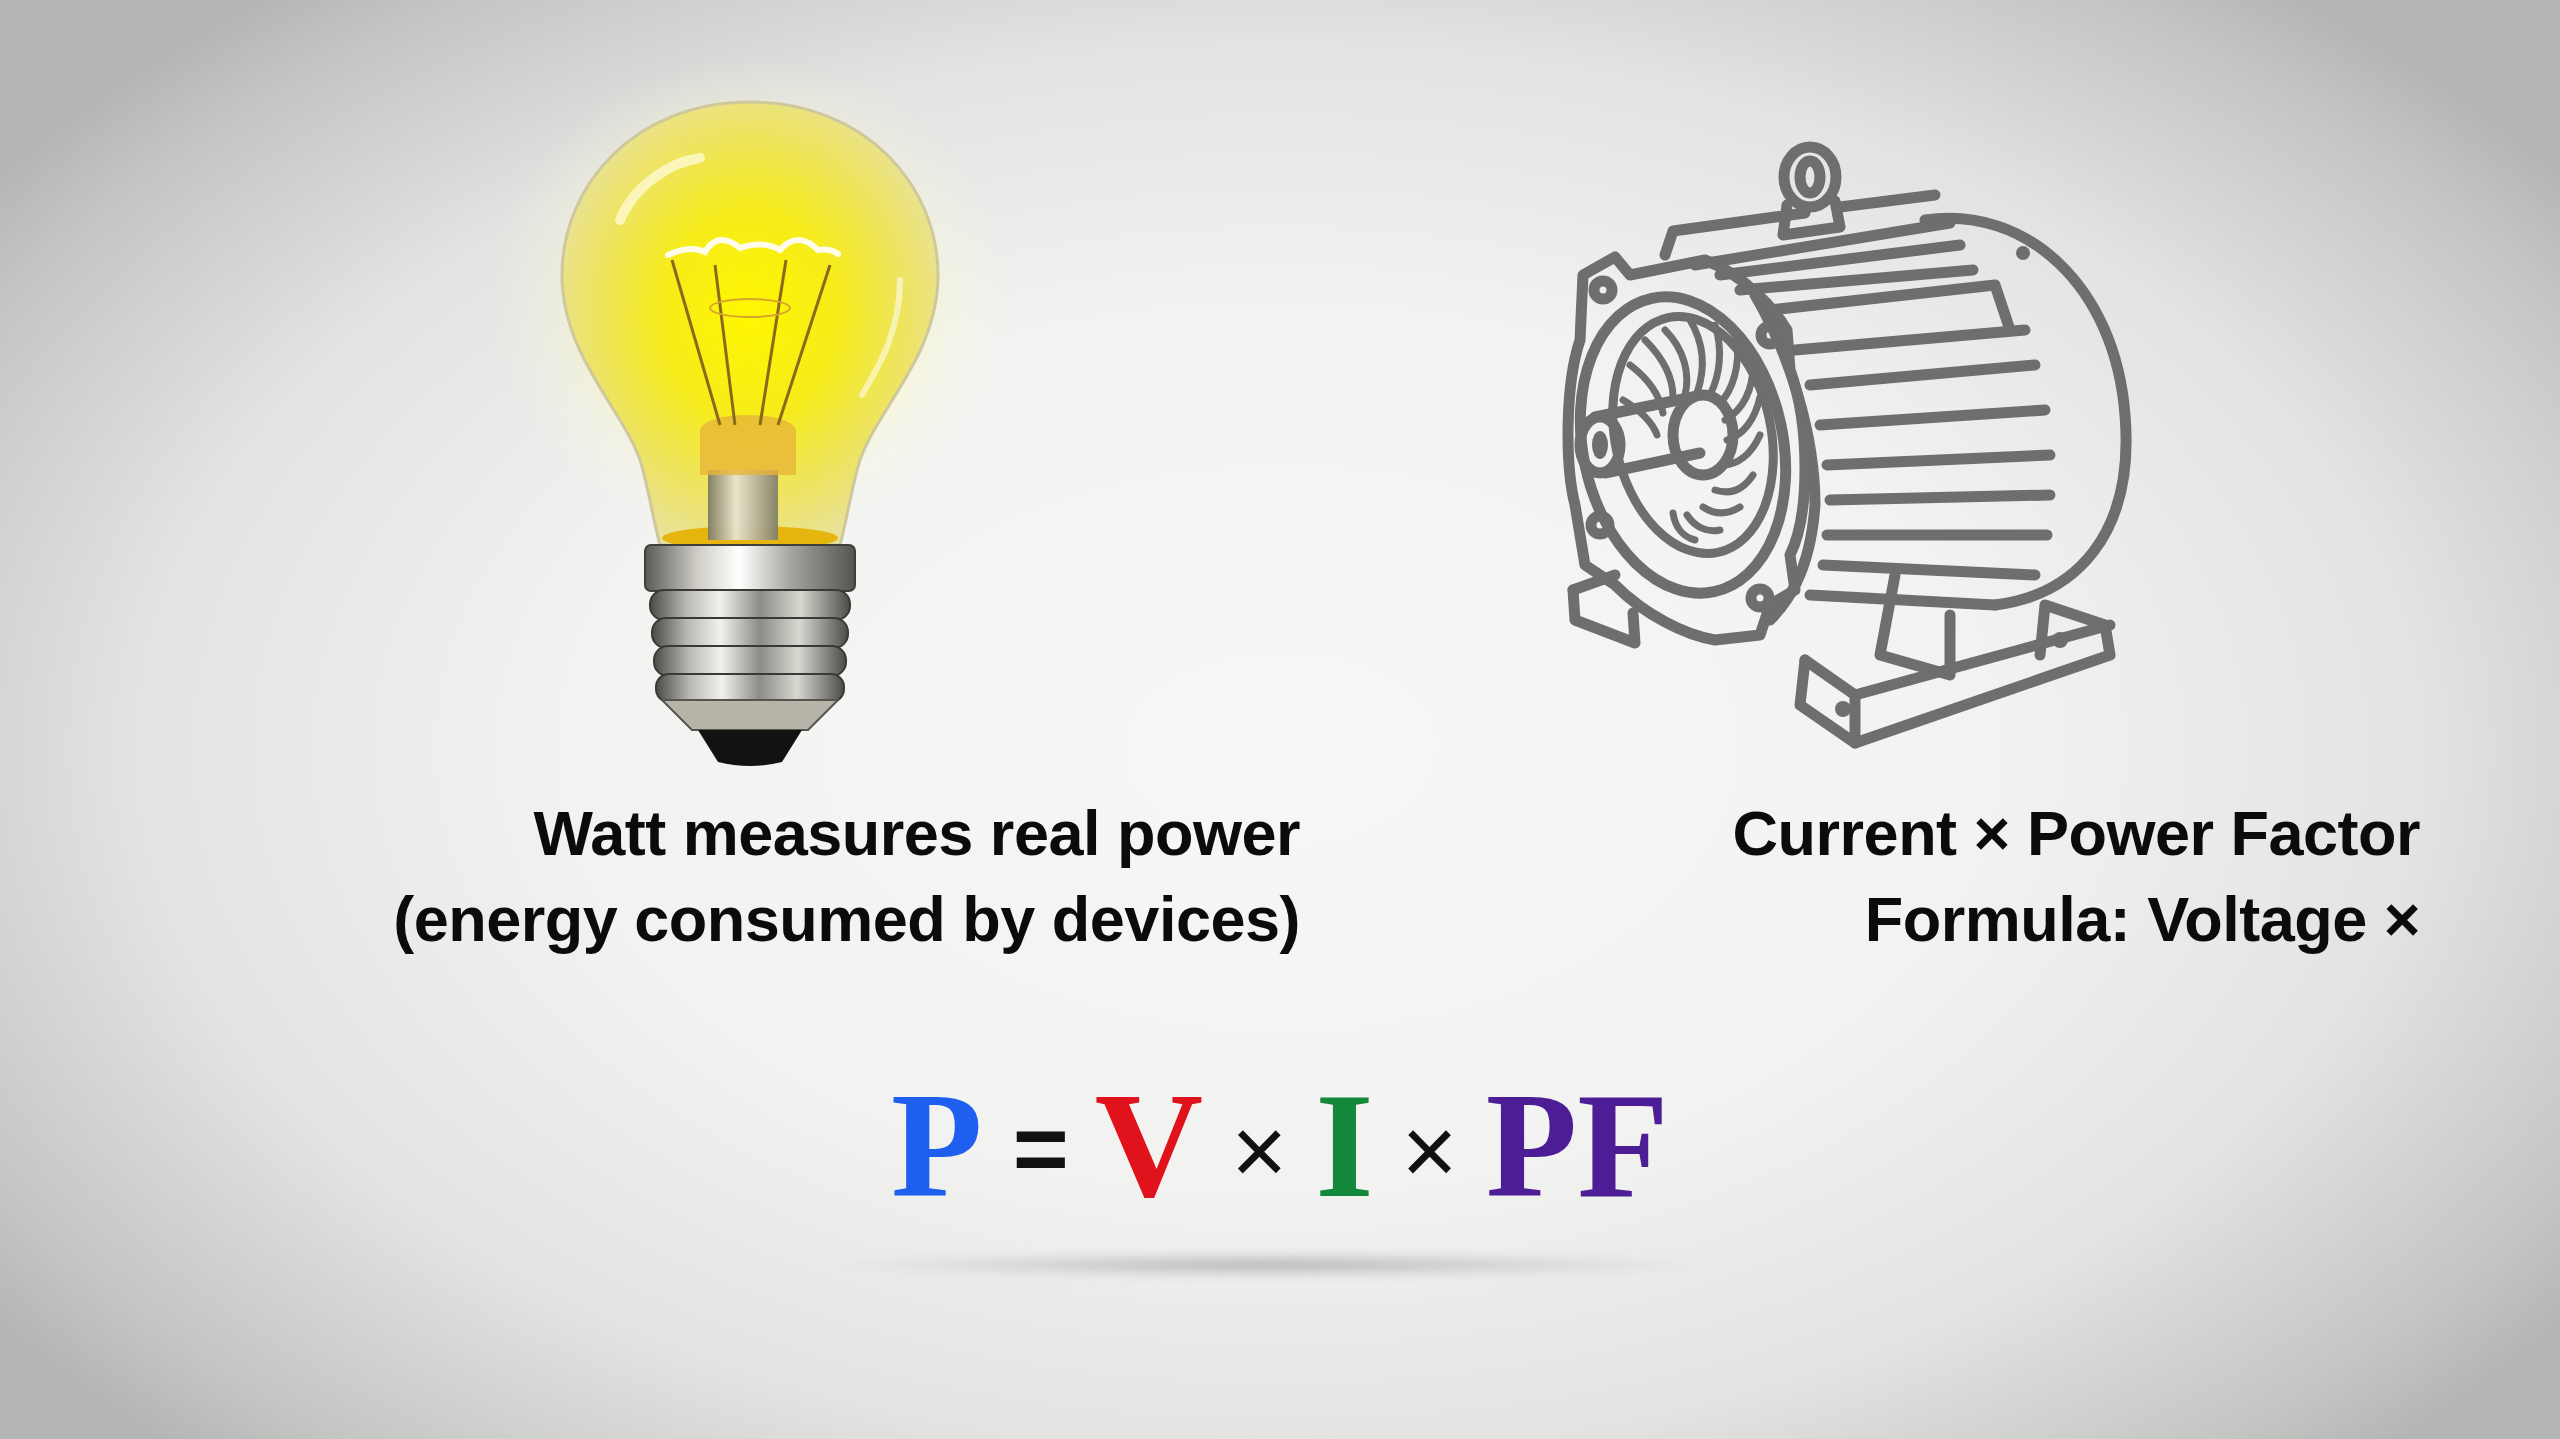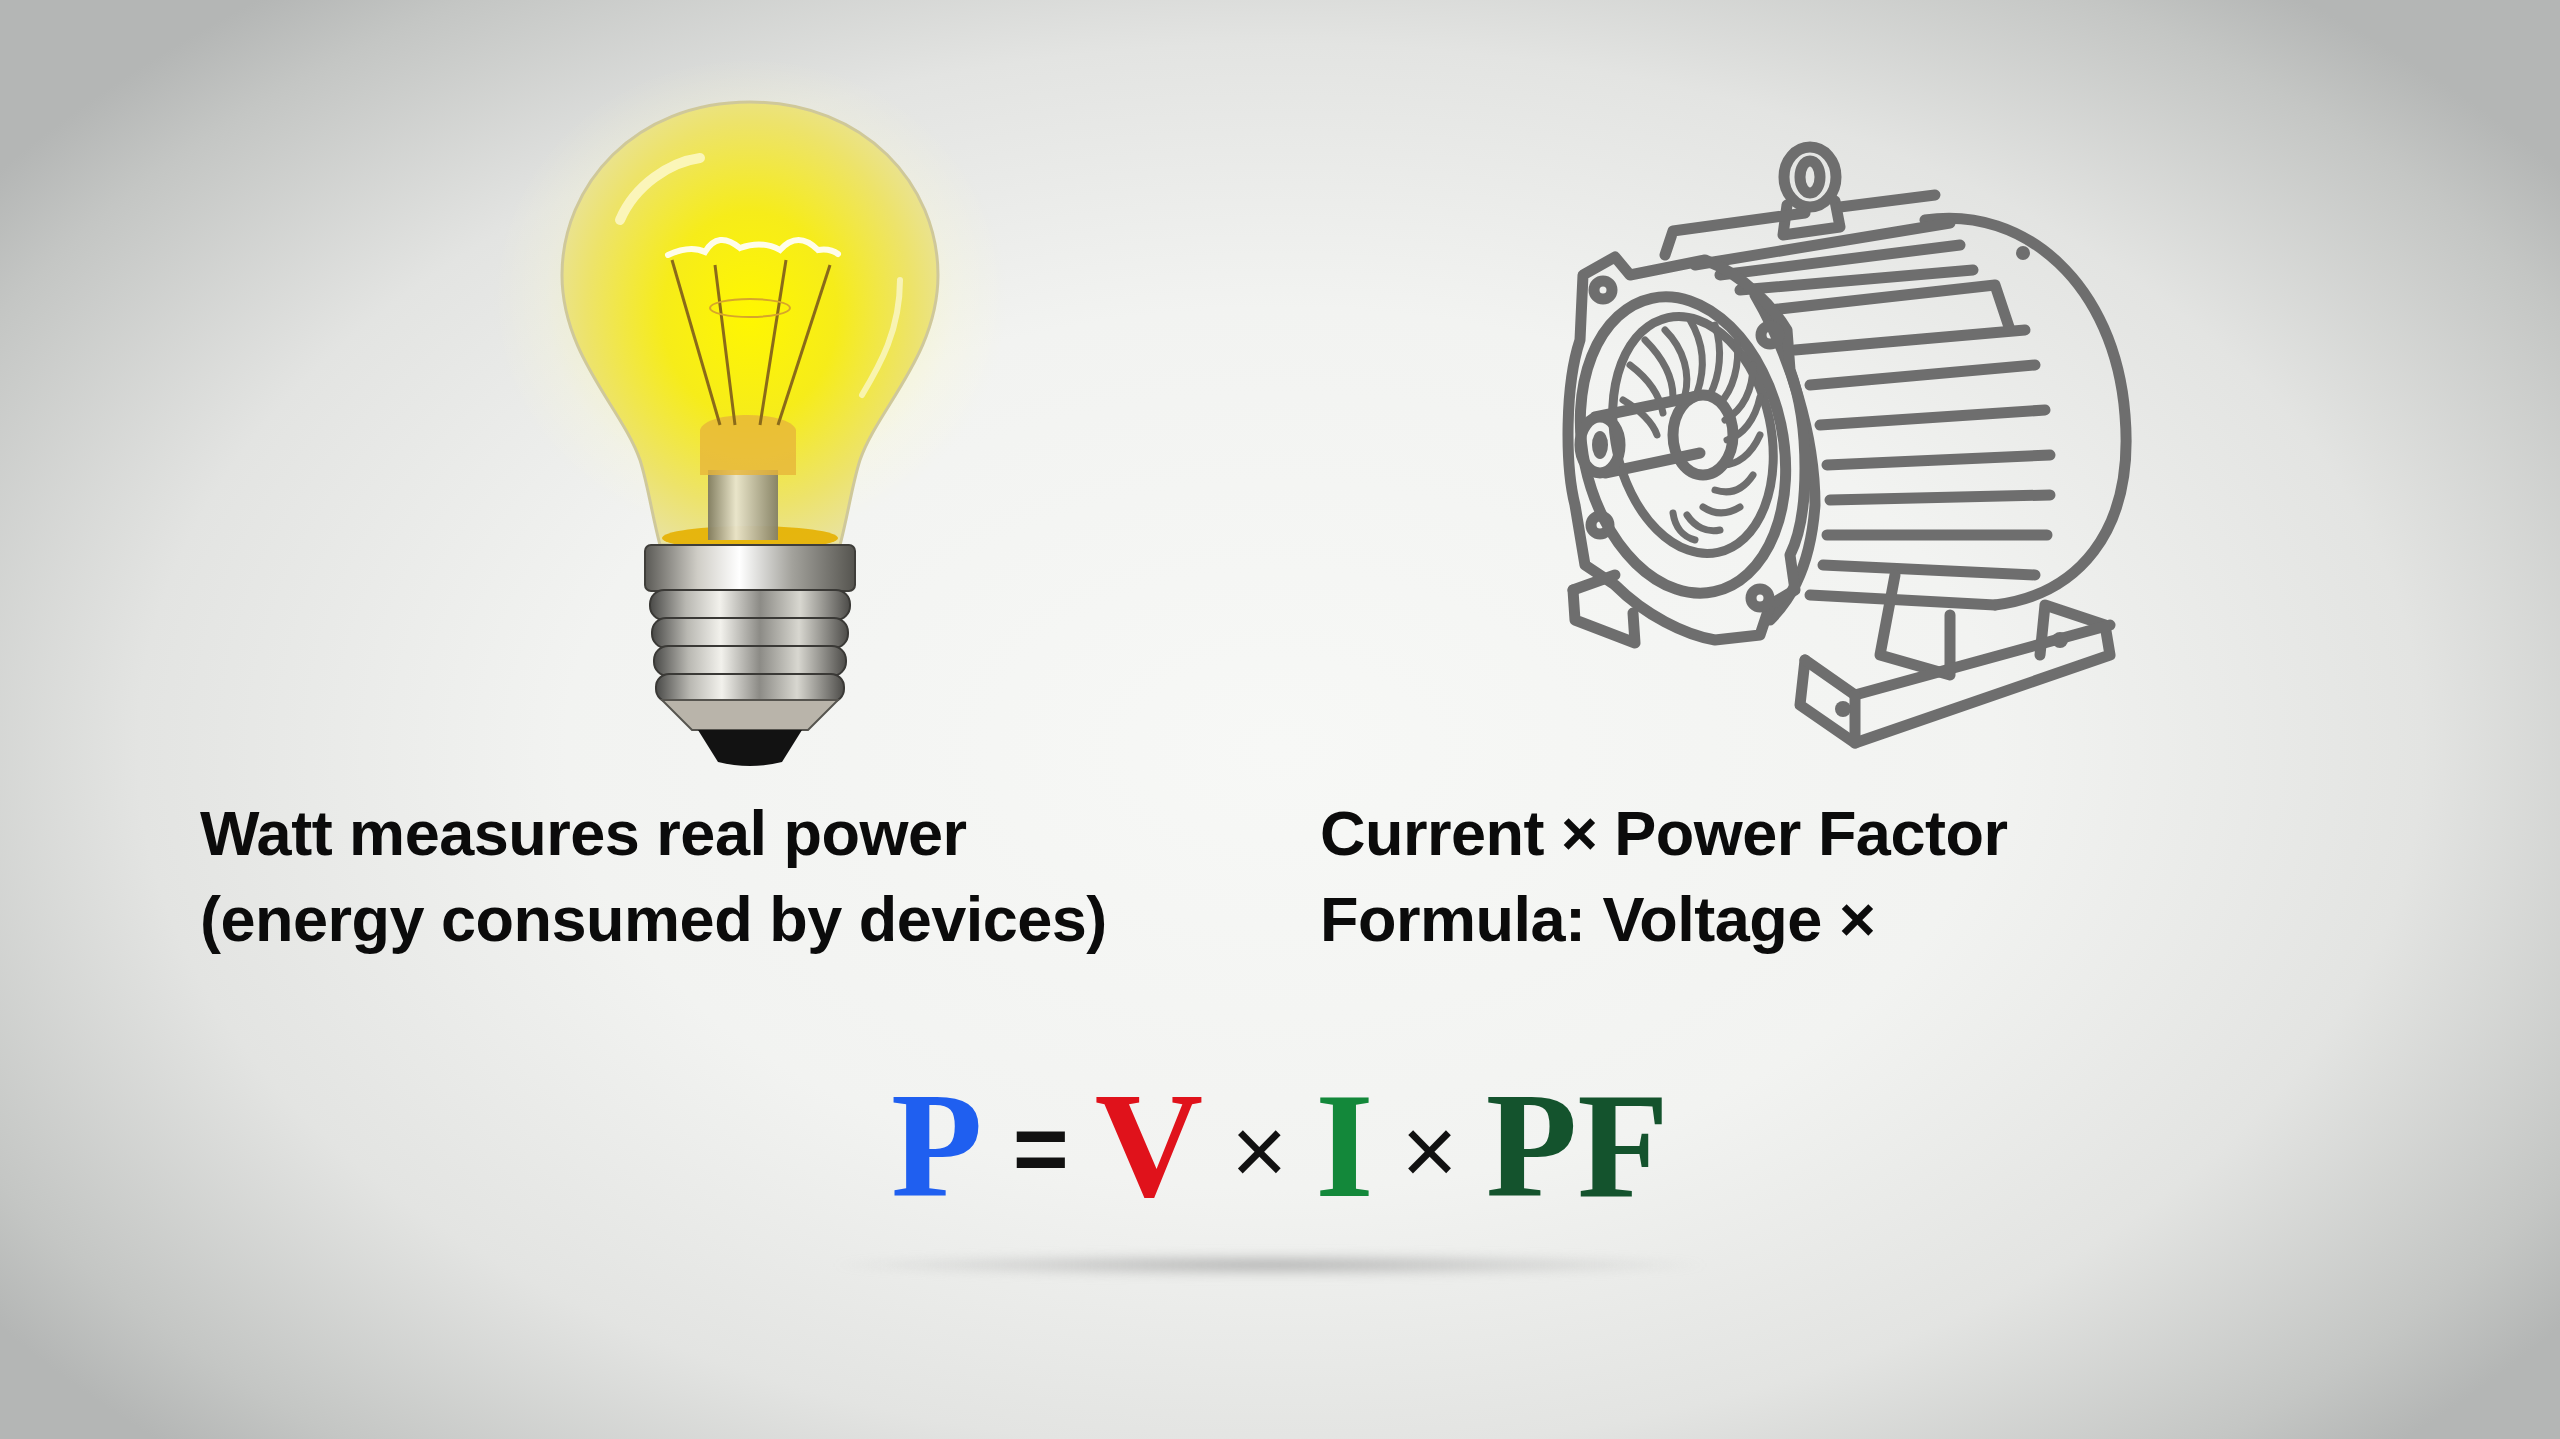"Watt measures real power" .caption { text-align: left -> right }
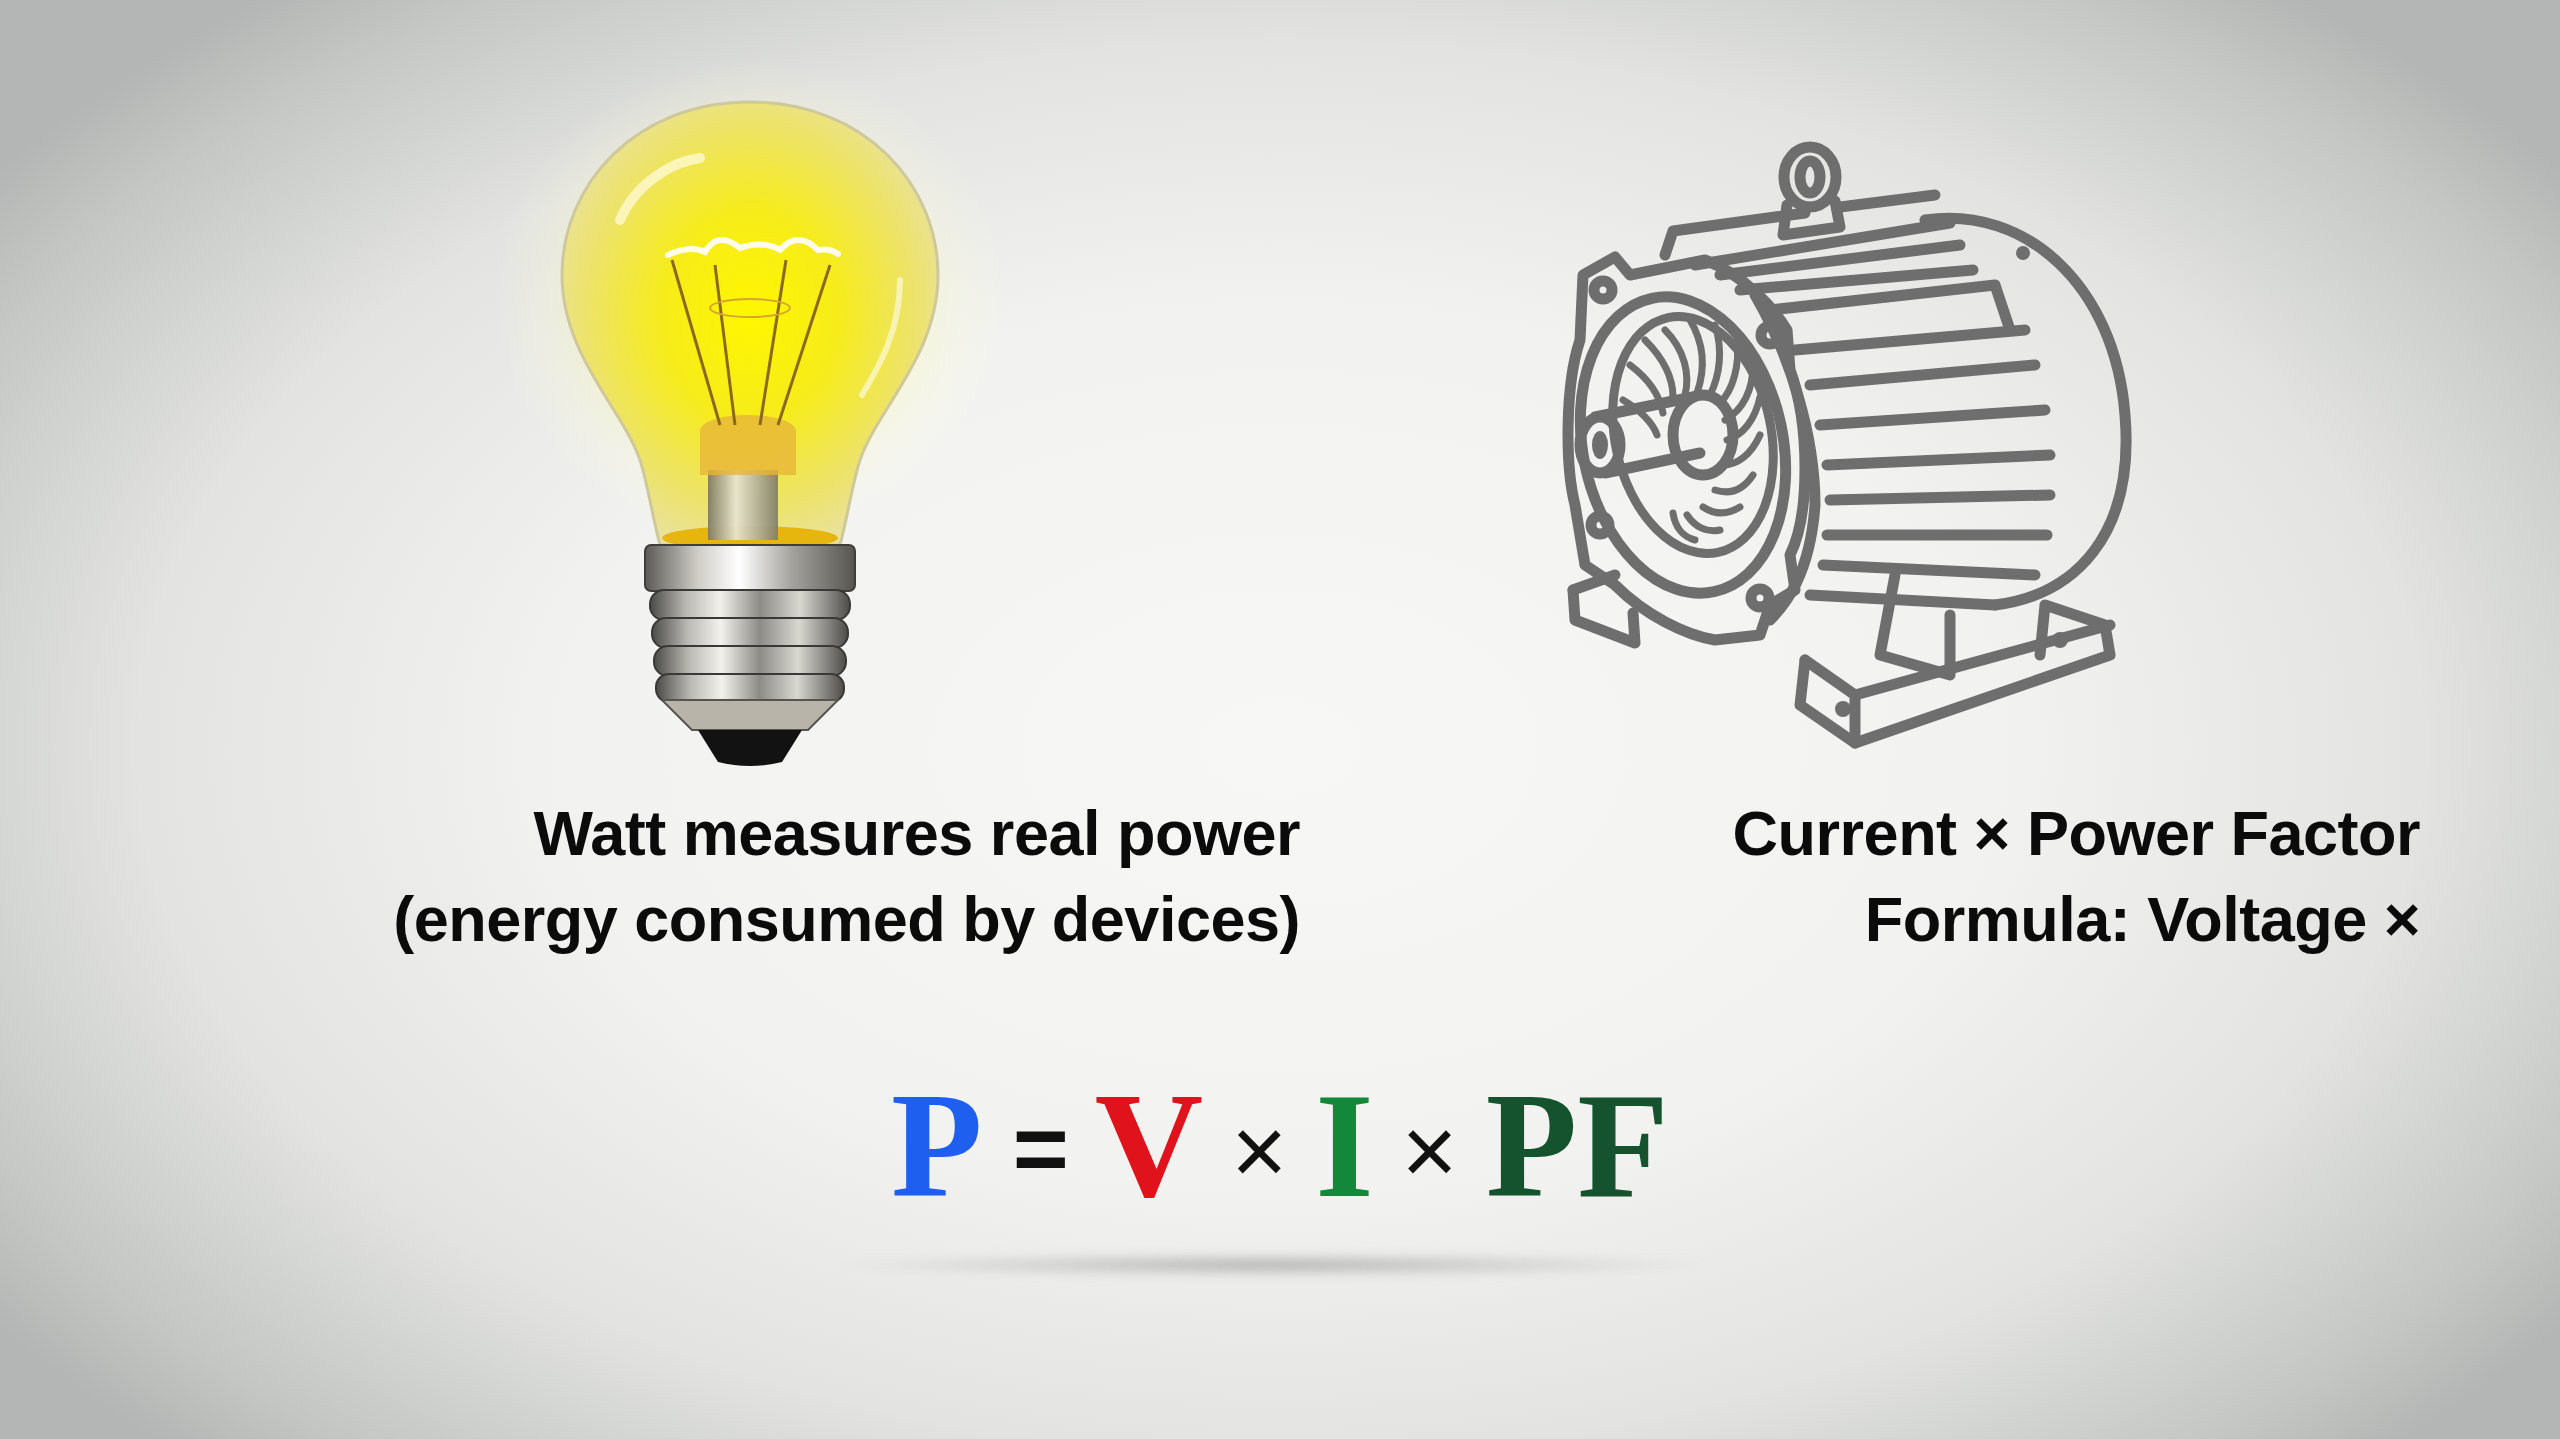"PF" span.sym { color: #14532d -> #4c1d95 }
